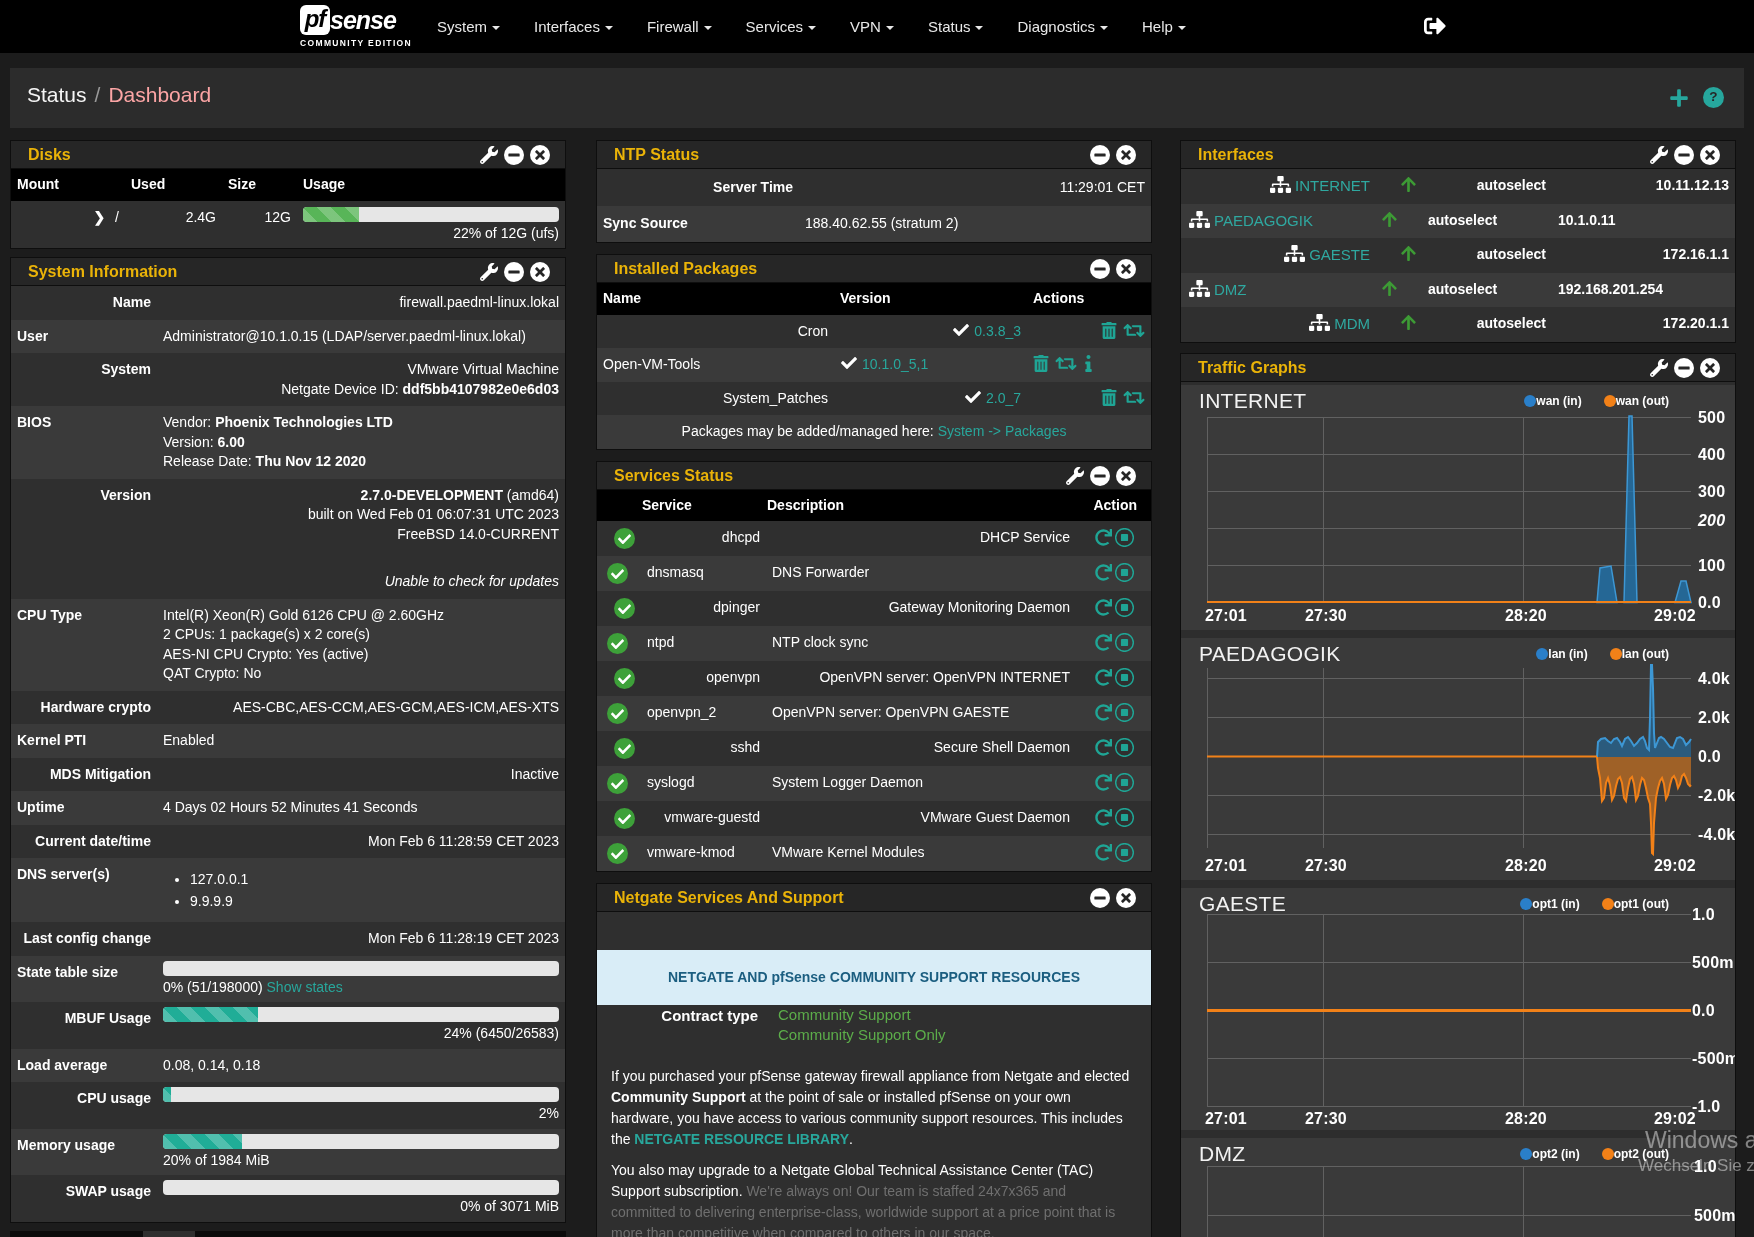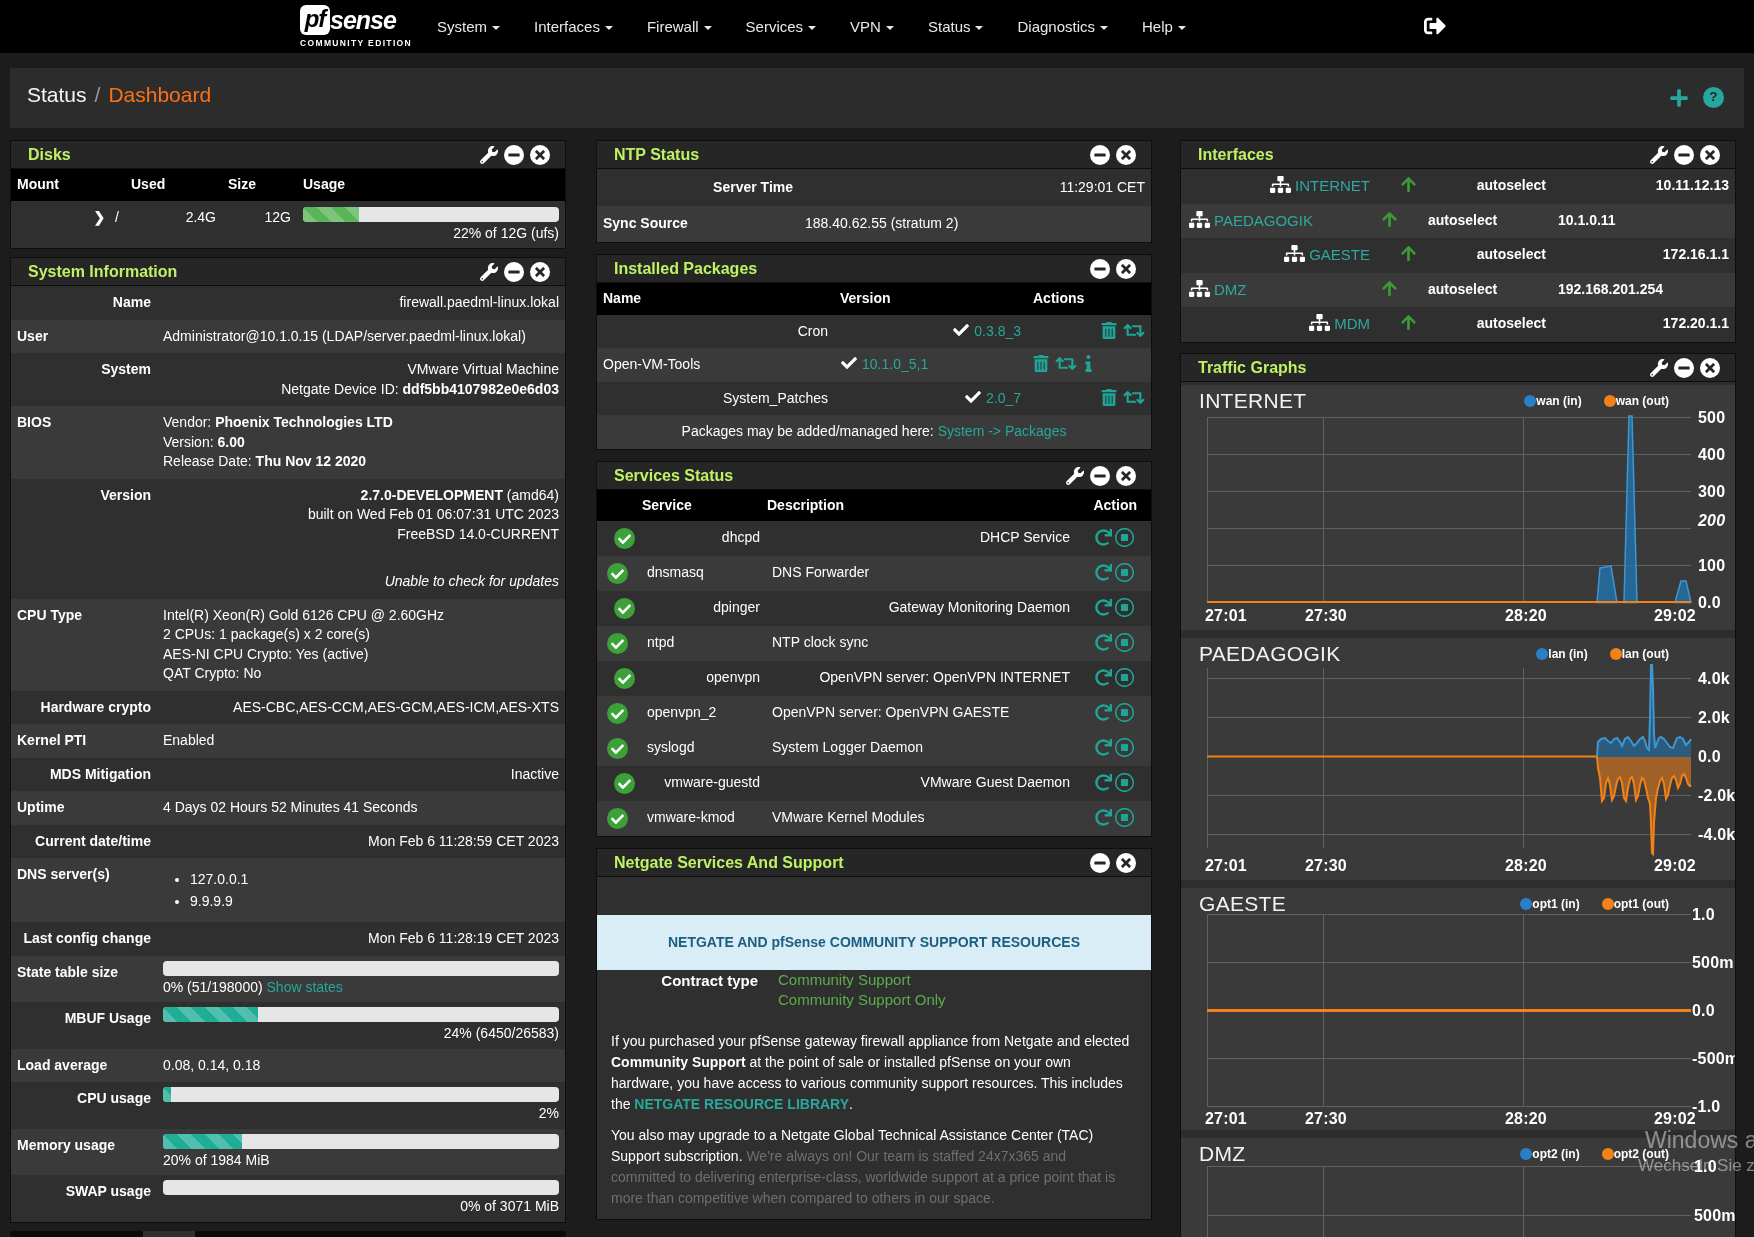"Dashboard" .crumb .here { color: #f97316 -> #fca5a5 }
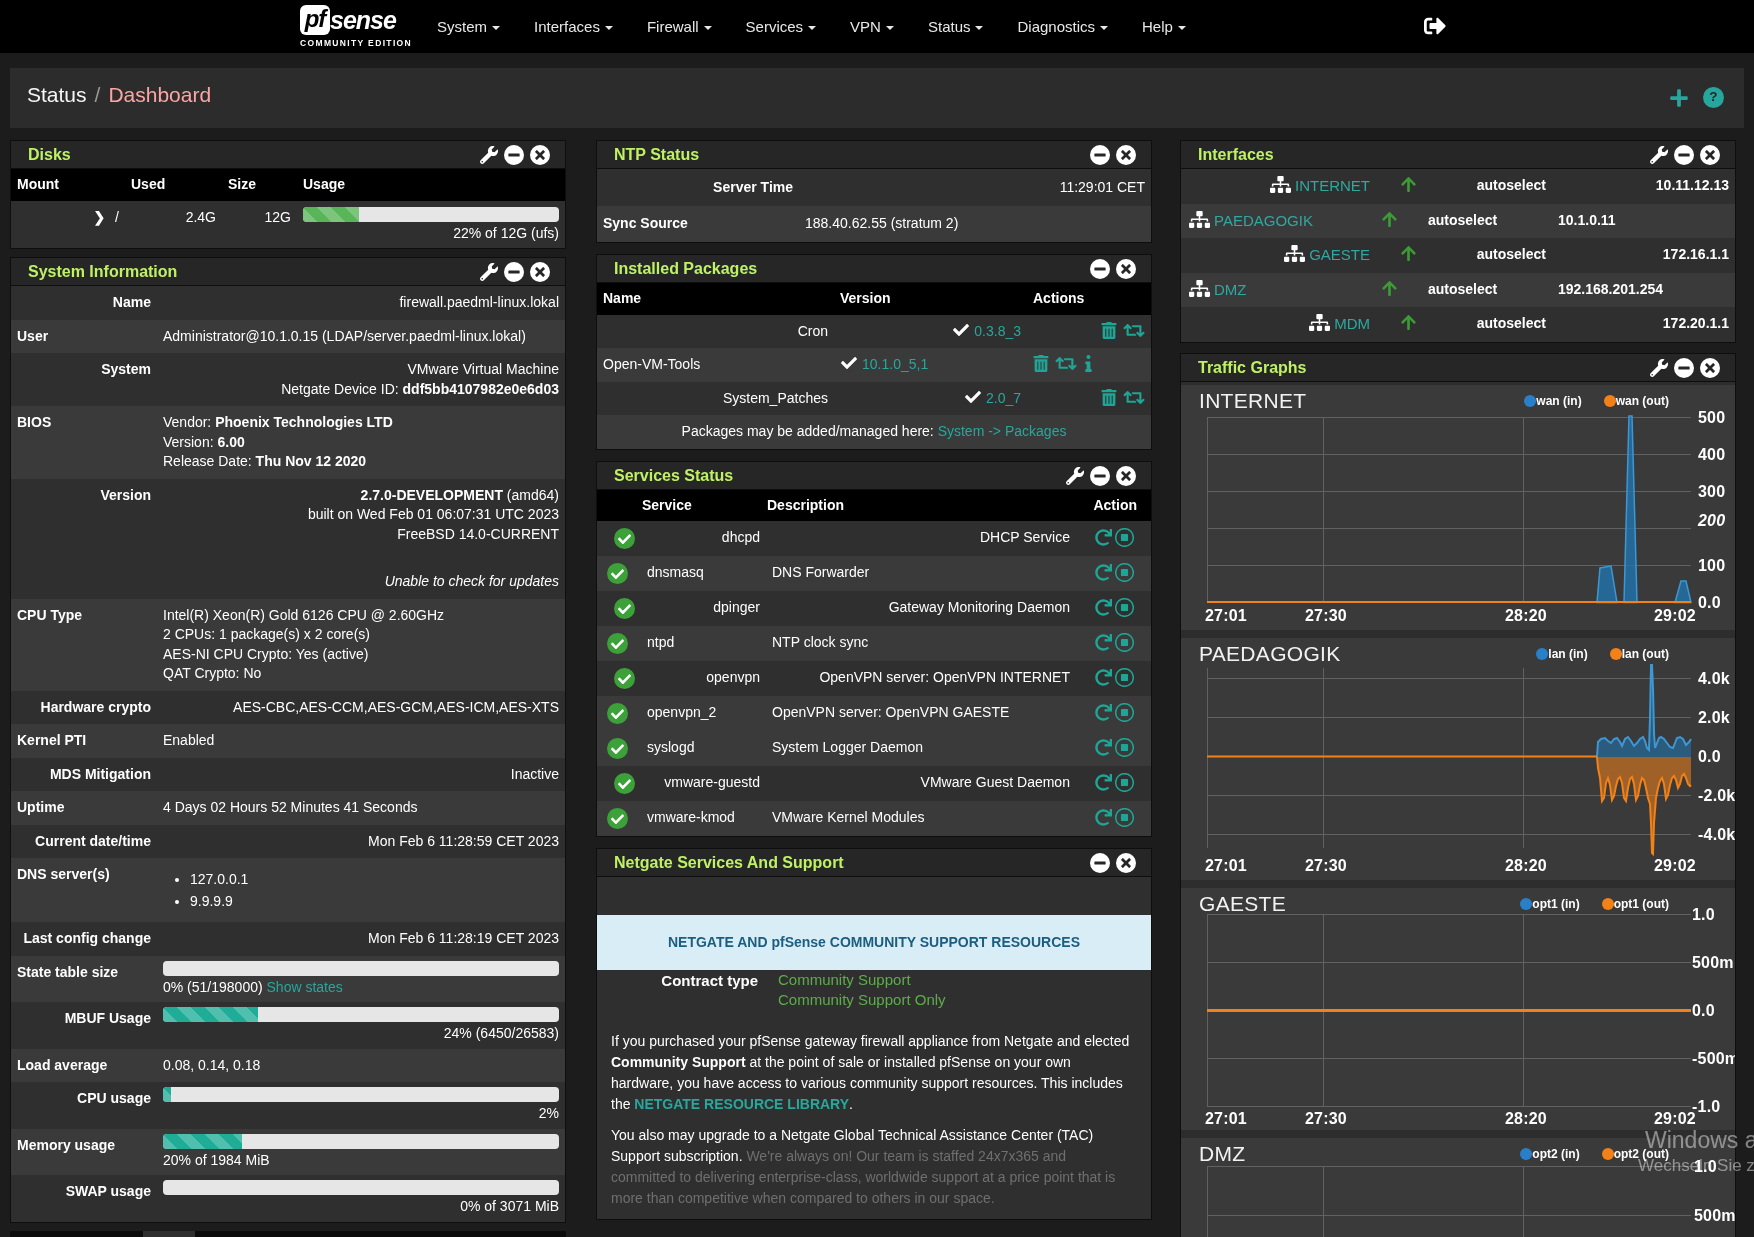"Disks" .ptitle { color: #bef264 -> #eab308 }
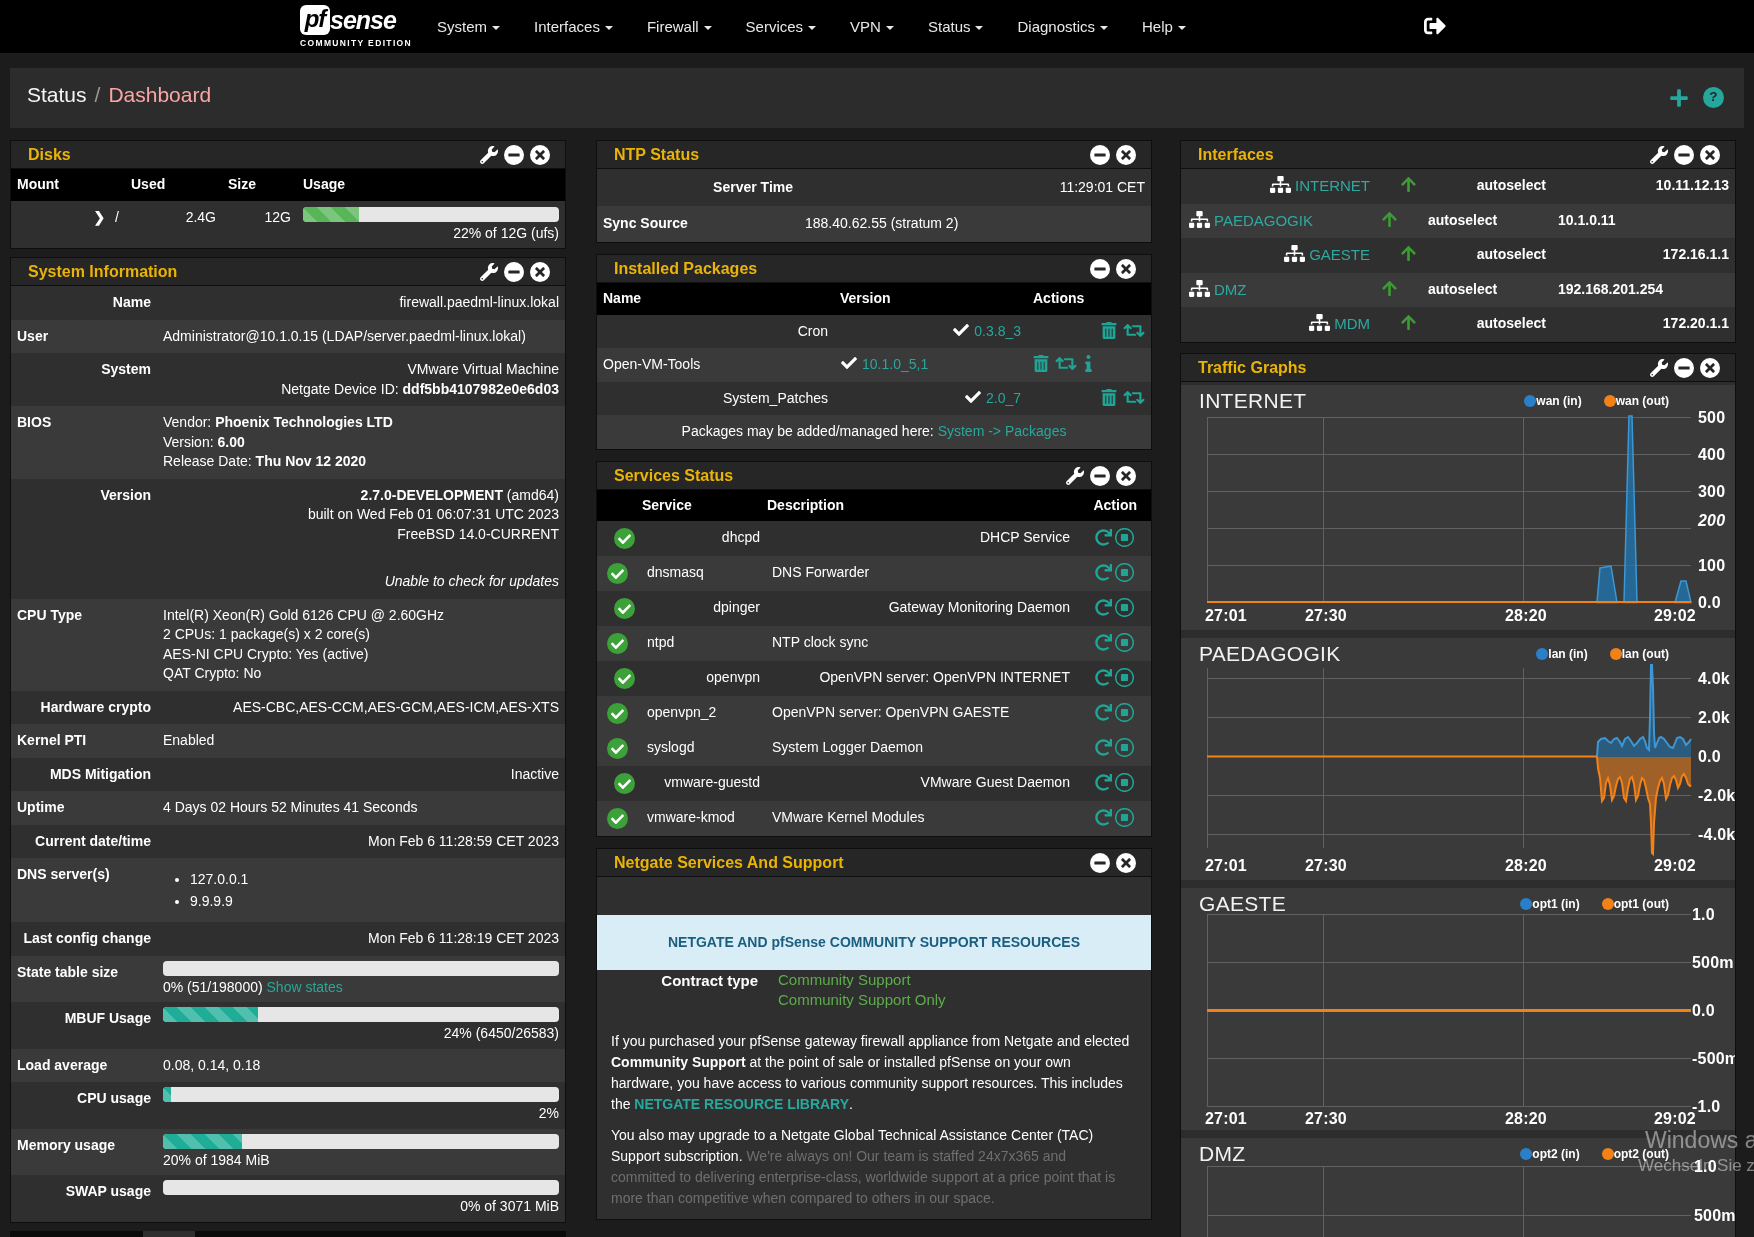"sshd" tr.odd { html: none -> <tr> <td><svg> <circle></circle> <path></path> </svg></td> <td>sshd</td> <td>Secure Shell Daemon</td> <td><svg> <path></path> </svg><svg> <circle></circle> <rect></rect> </svg></td> </tr> }
